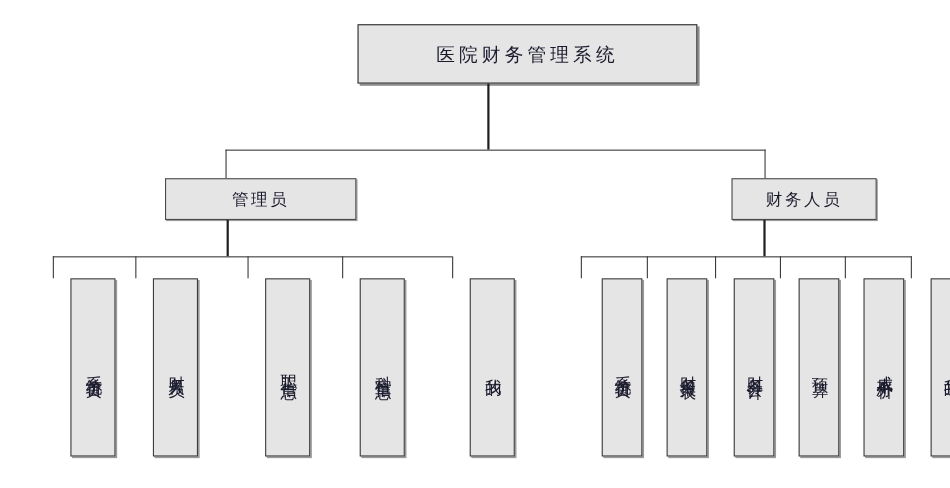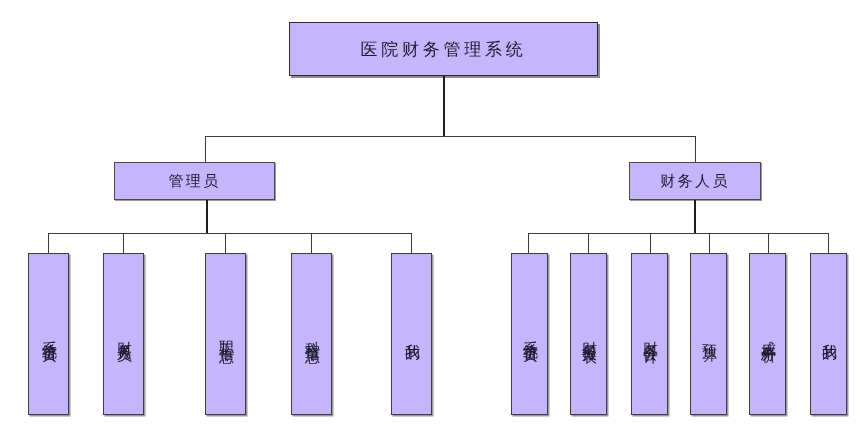"医院财务管理系统" .node { background: #c4b5fd -> #e5e5e5; margin-left: none -> 36px }
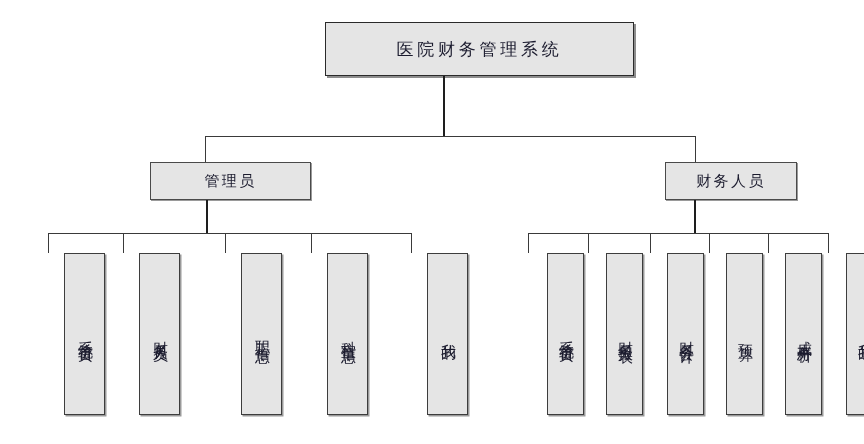"管理员" div.node { width: 161px -> 174px }
